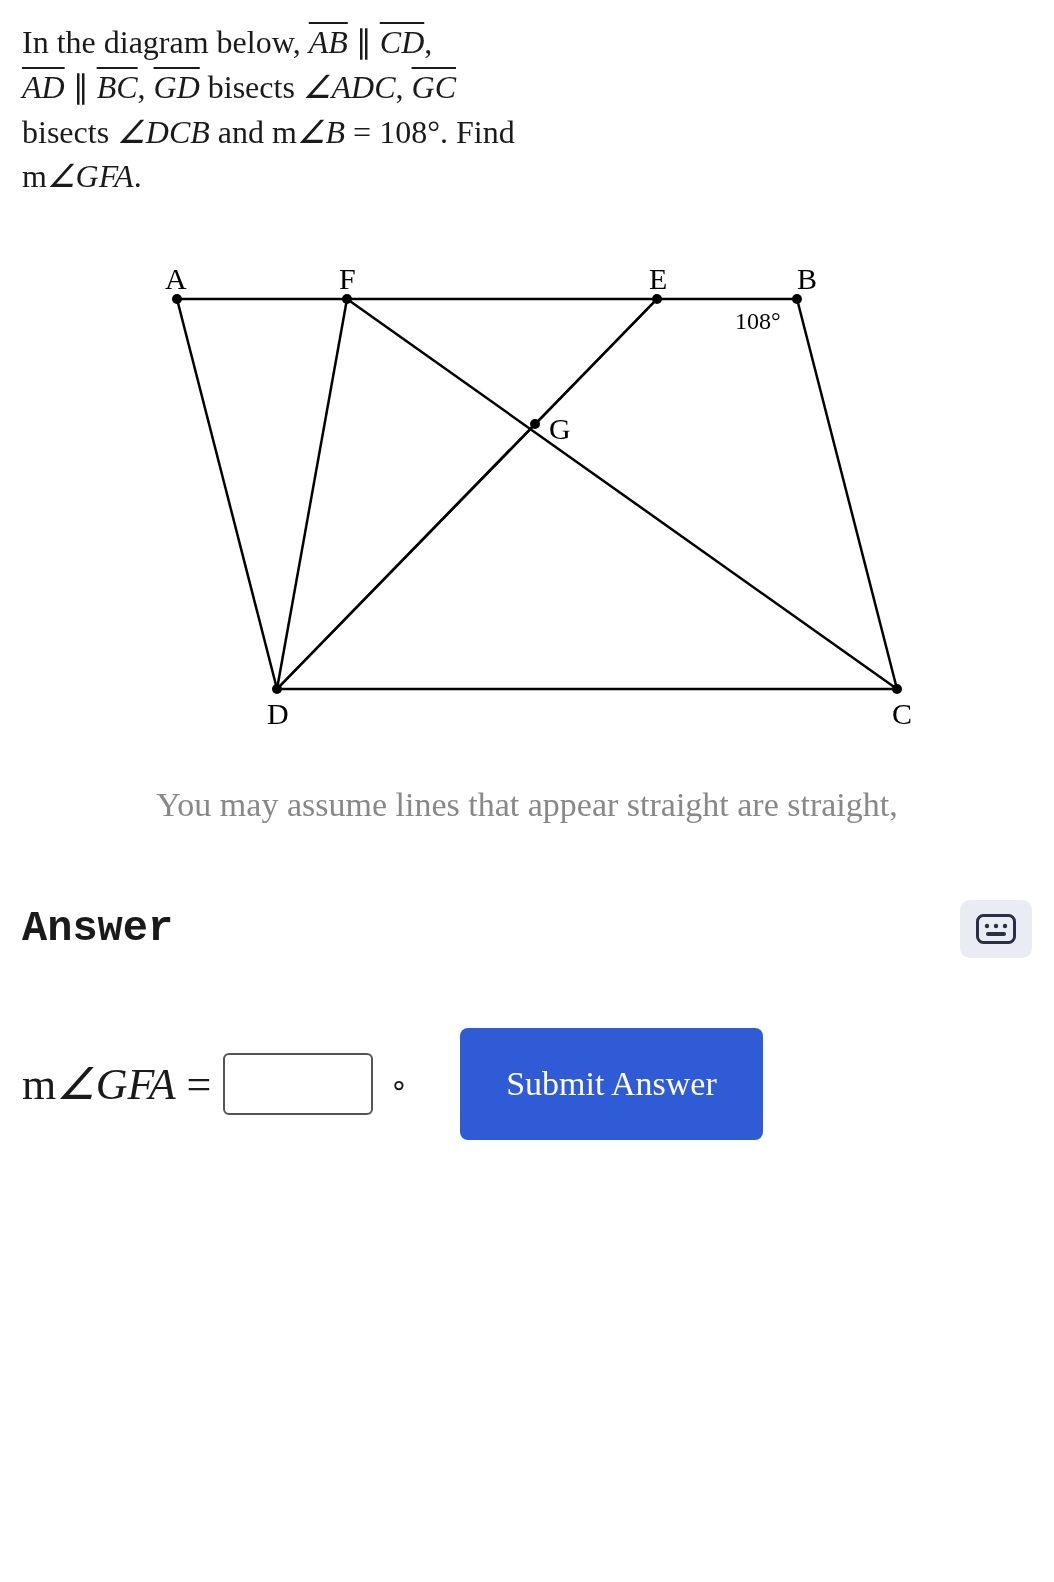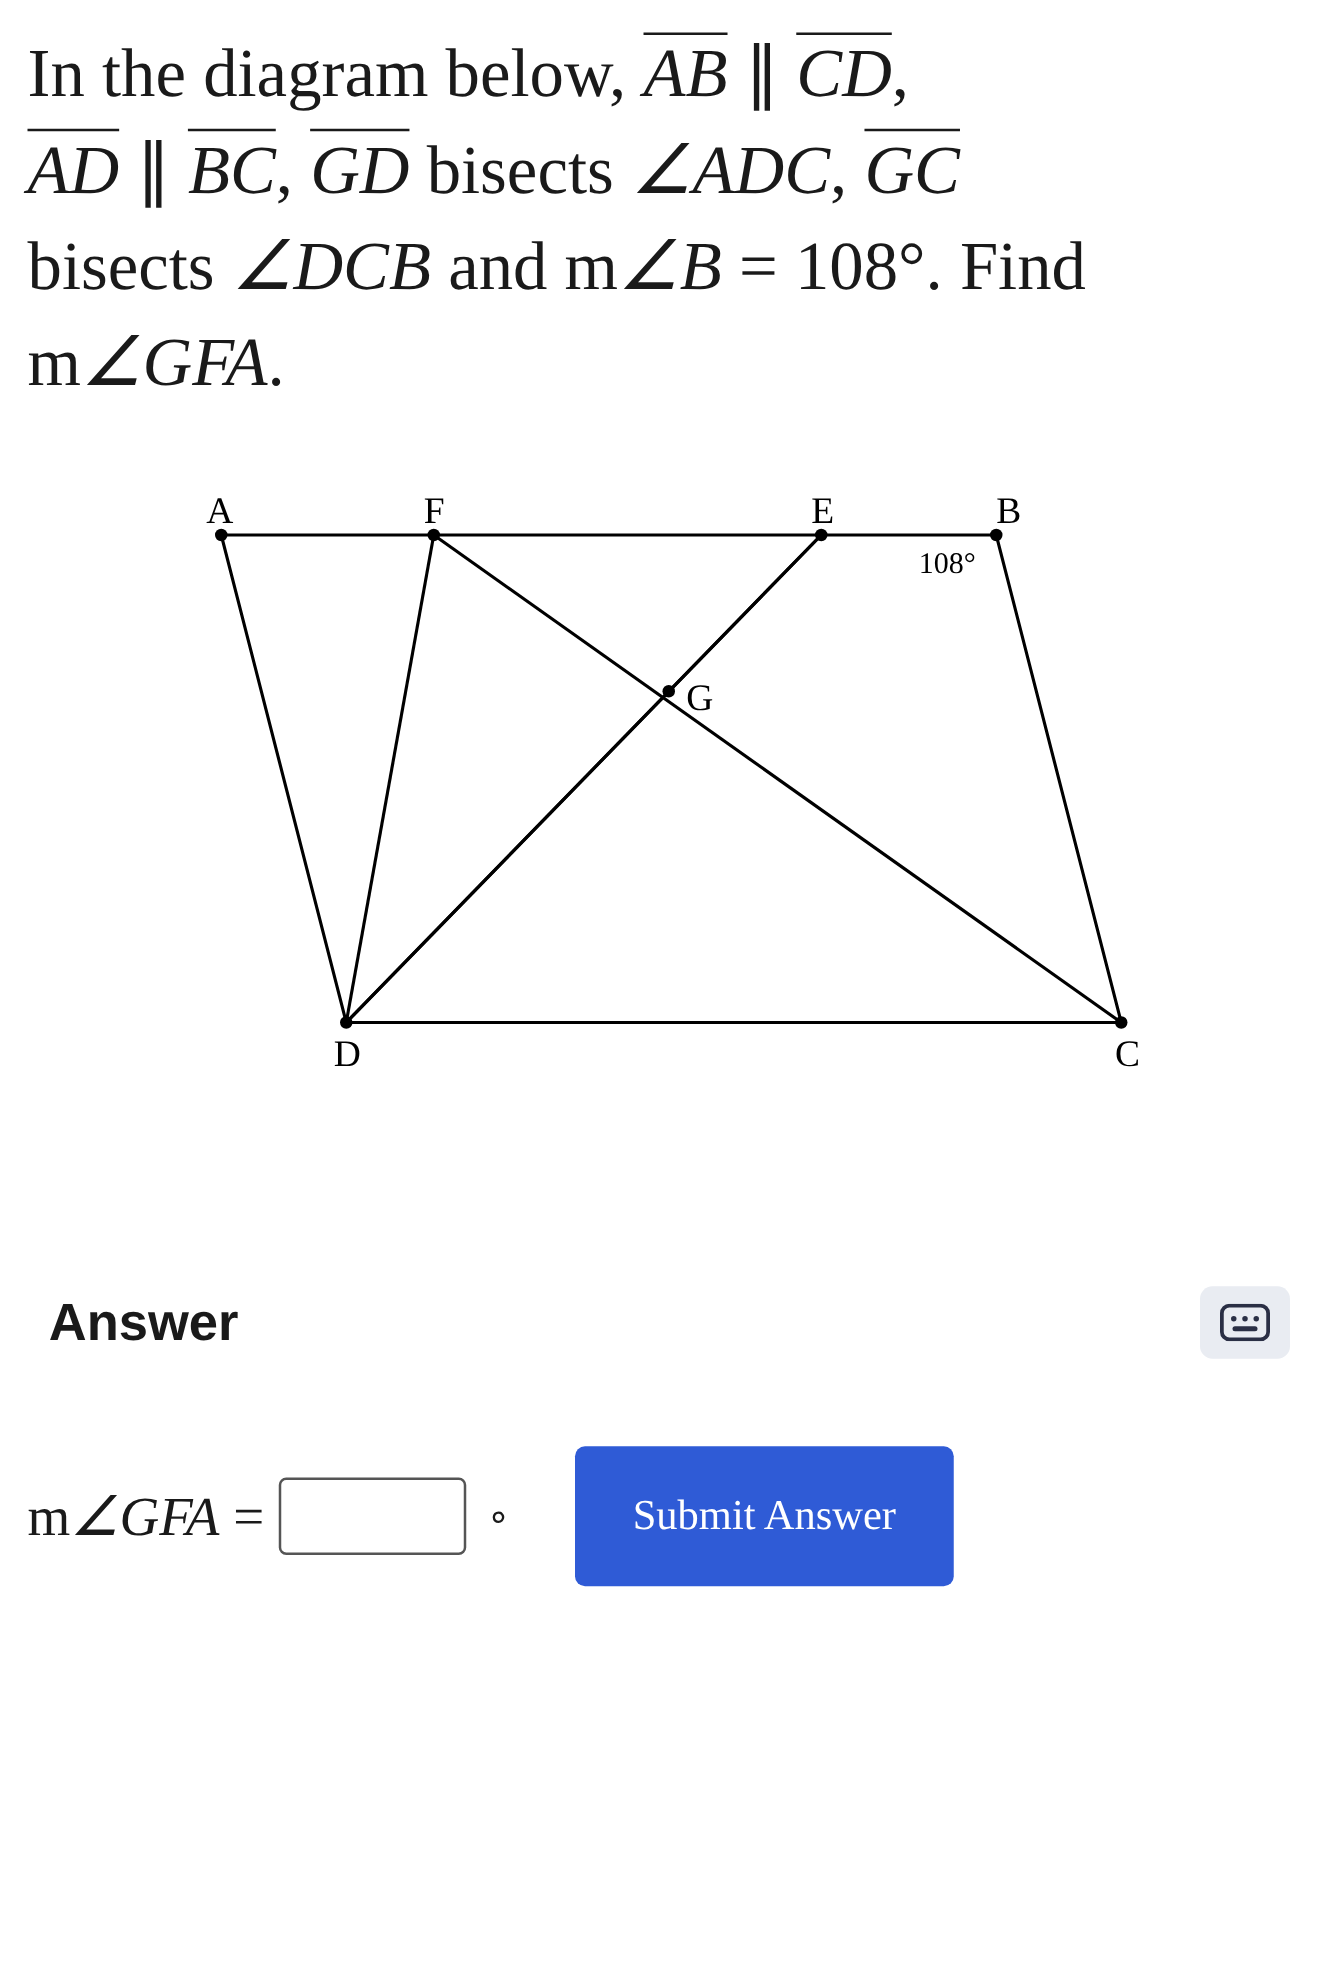"In the diagram below, AB" .prompt { font-size: 55px -> 32px }
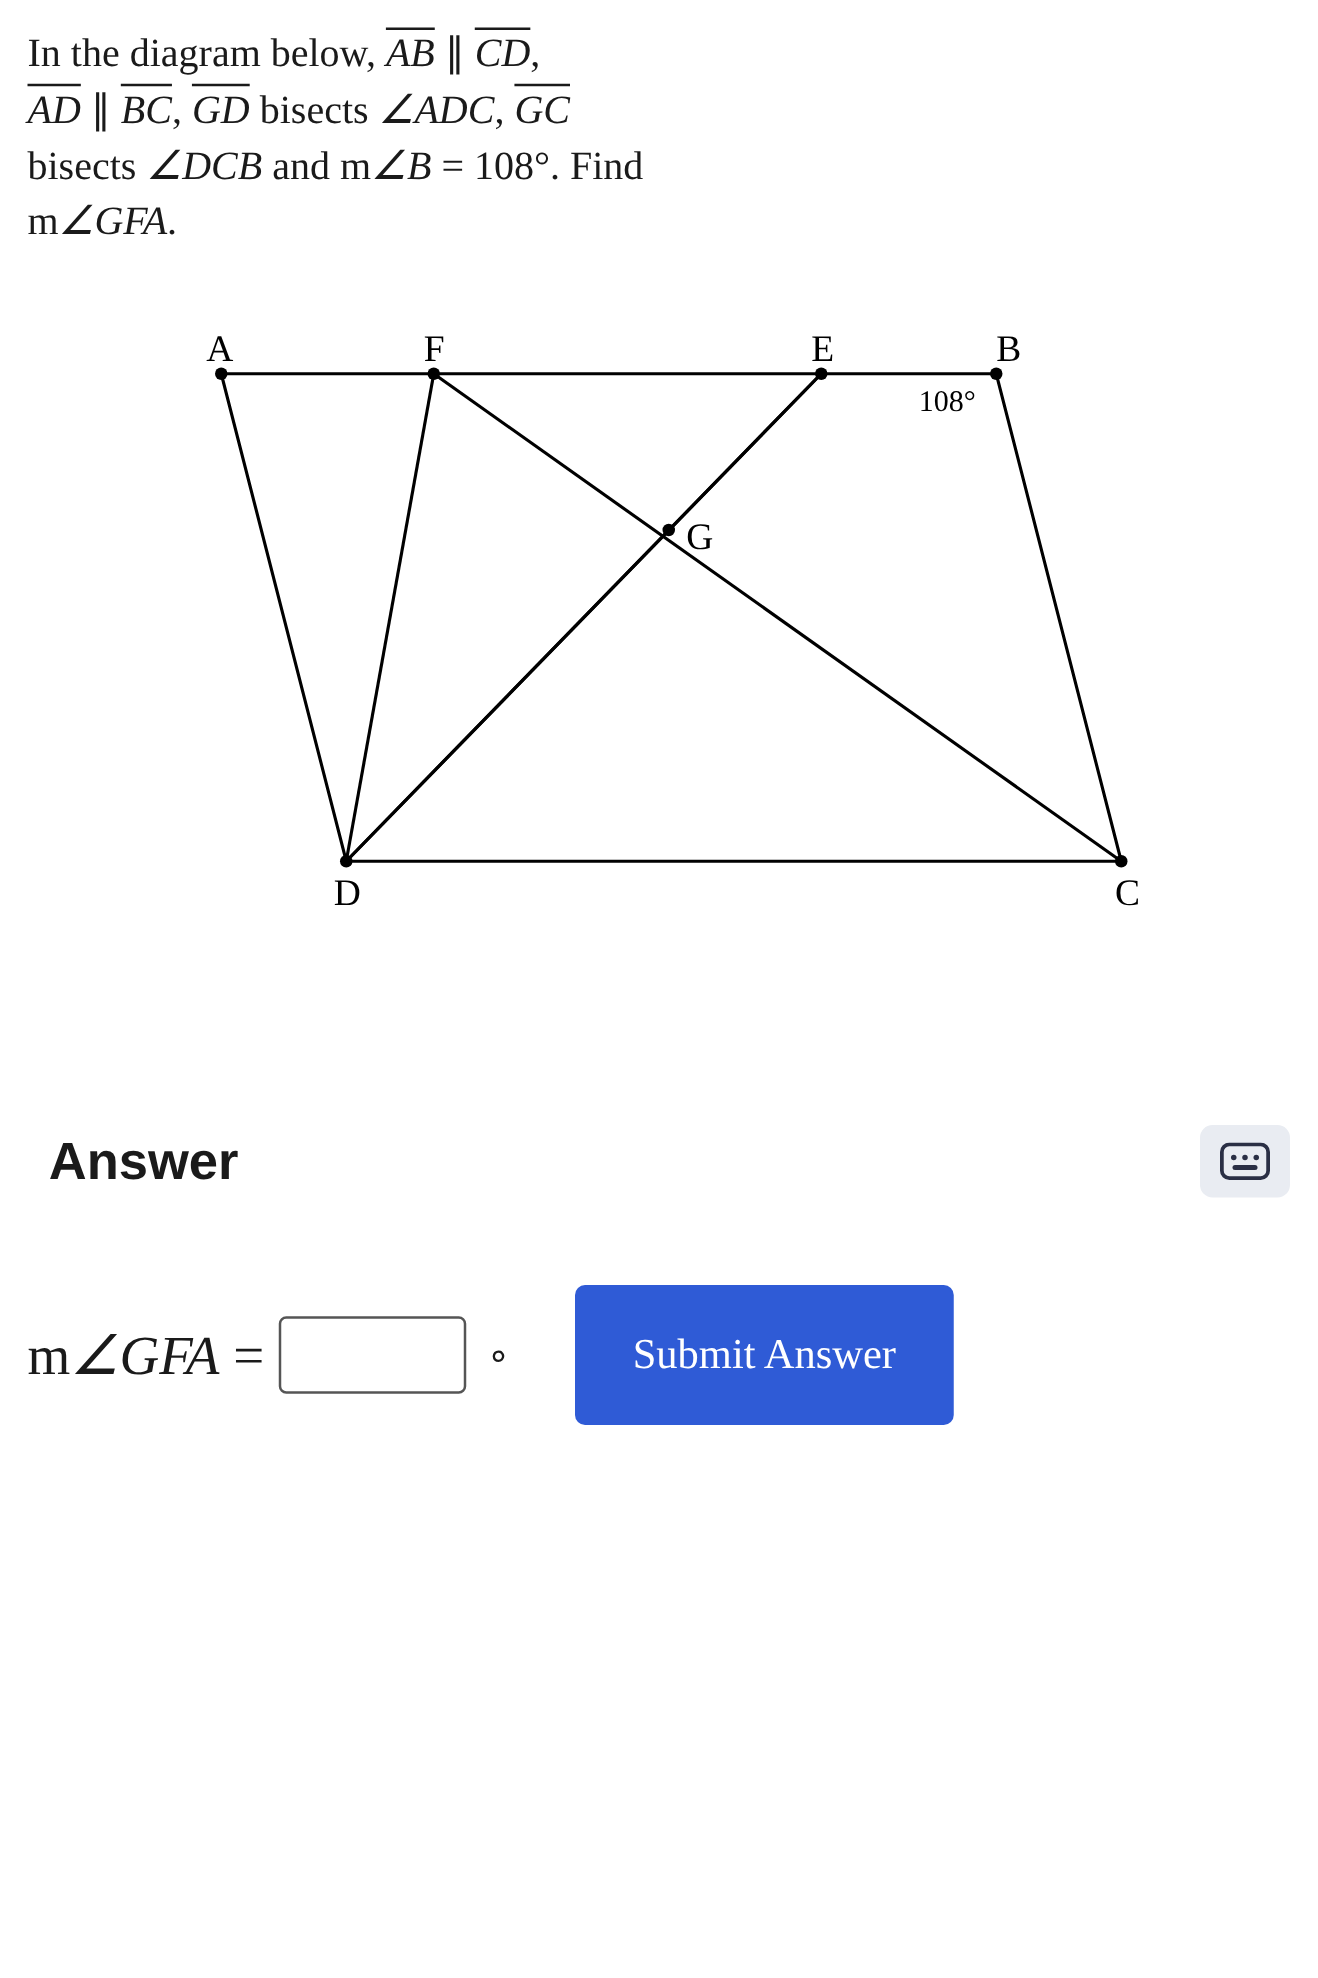"You may assume lines that" span { html: none -> <span>You may assume lines that appear straight are straight,</span> }
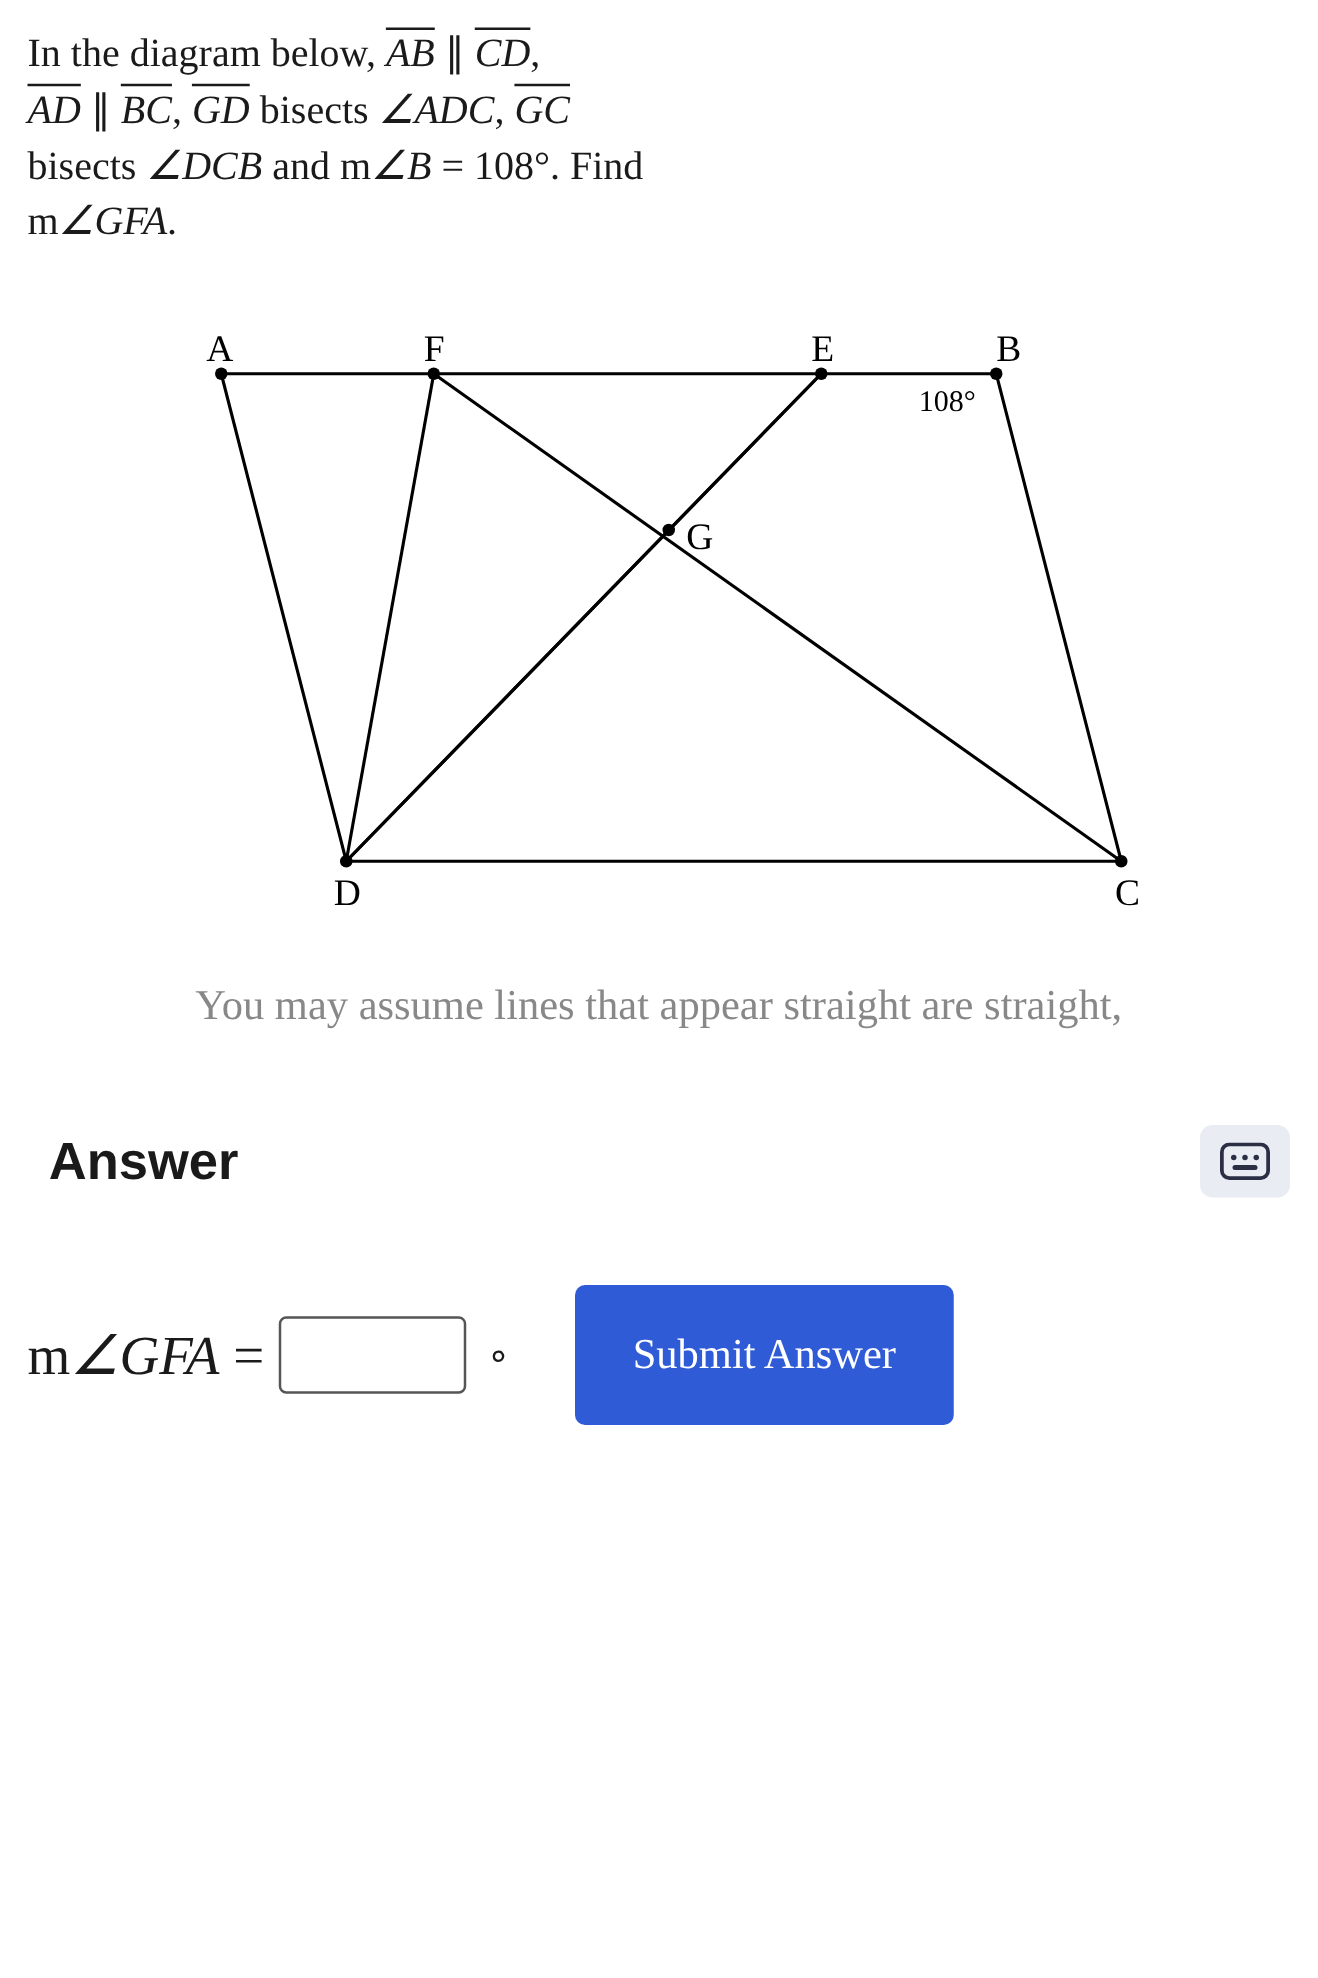"Answer" .answer-label { font-family: Liberation Sans, sans-serif -> Liberation Mono, monospace; margin-left: 17px -> none }
